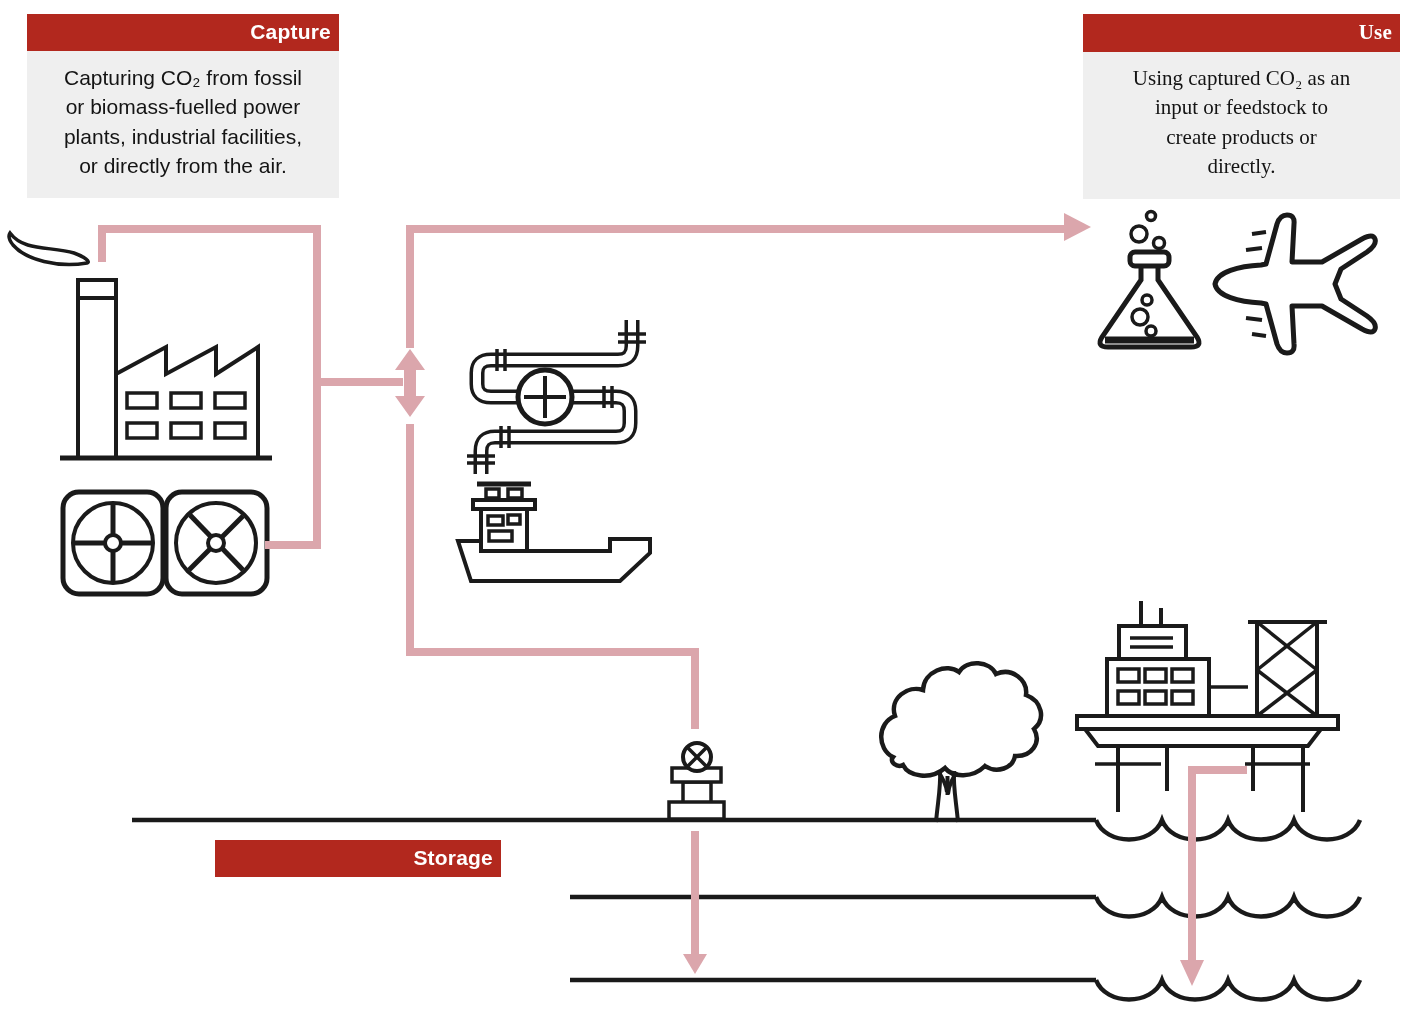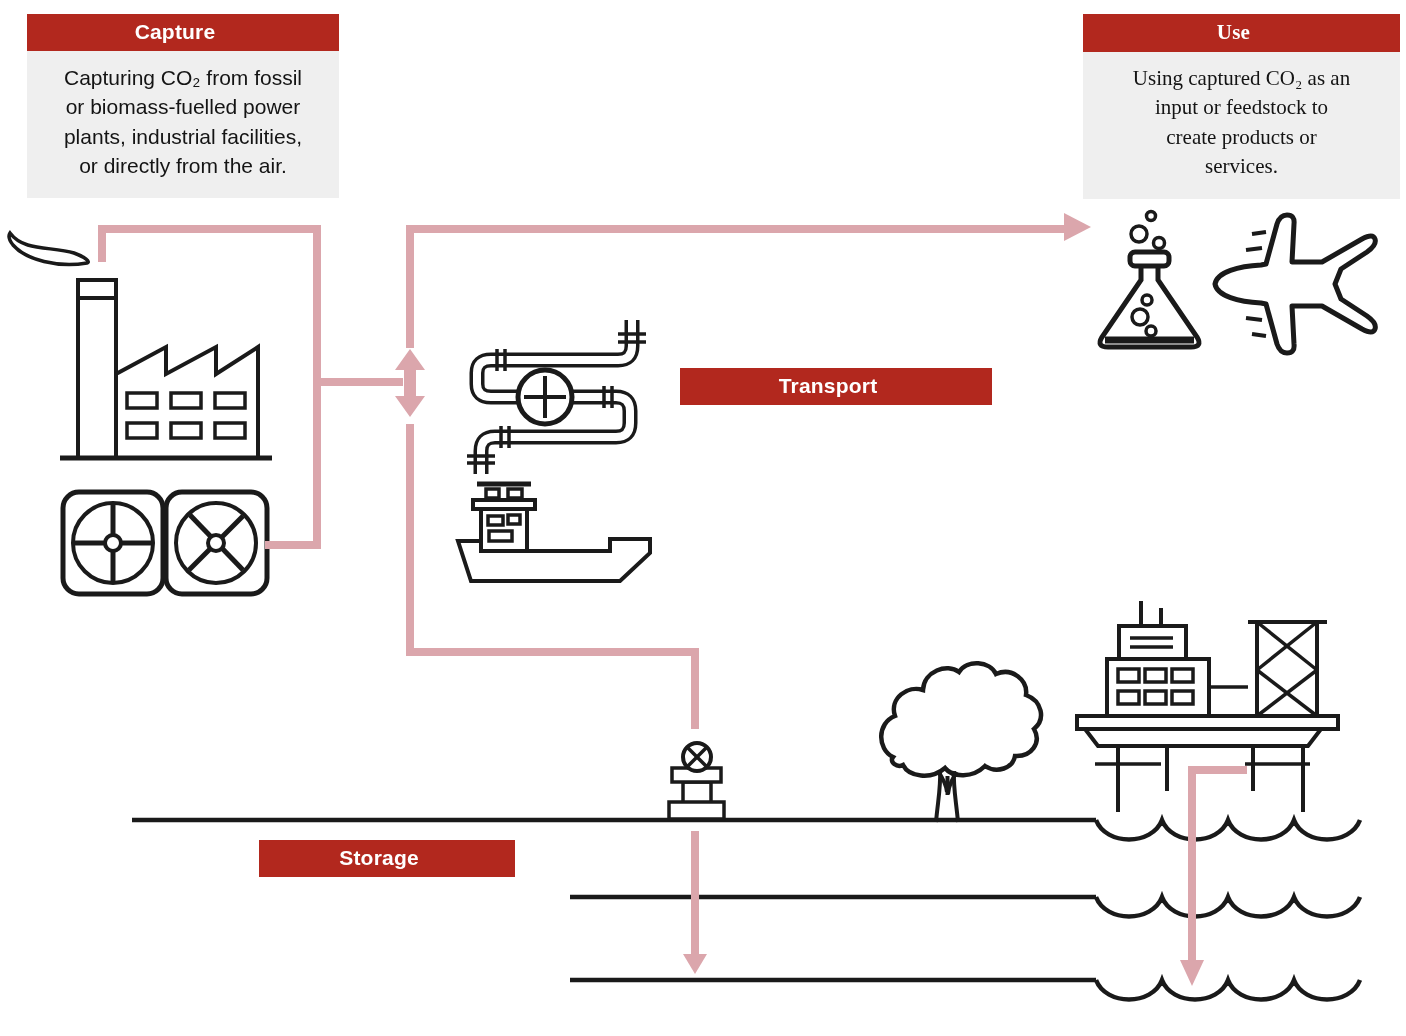"Capture" .panel-header { padding: 6px 20px 7px 4px -> 6px 8px 7px 4px; text-align: center -> right }
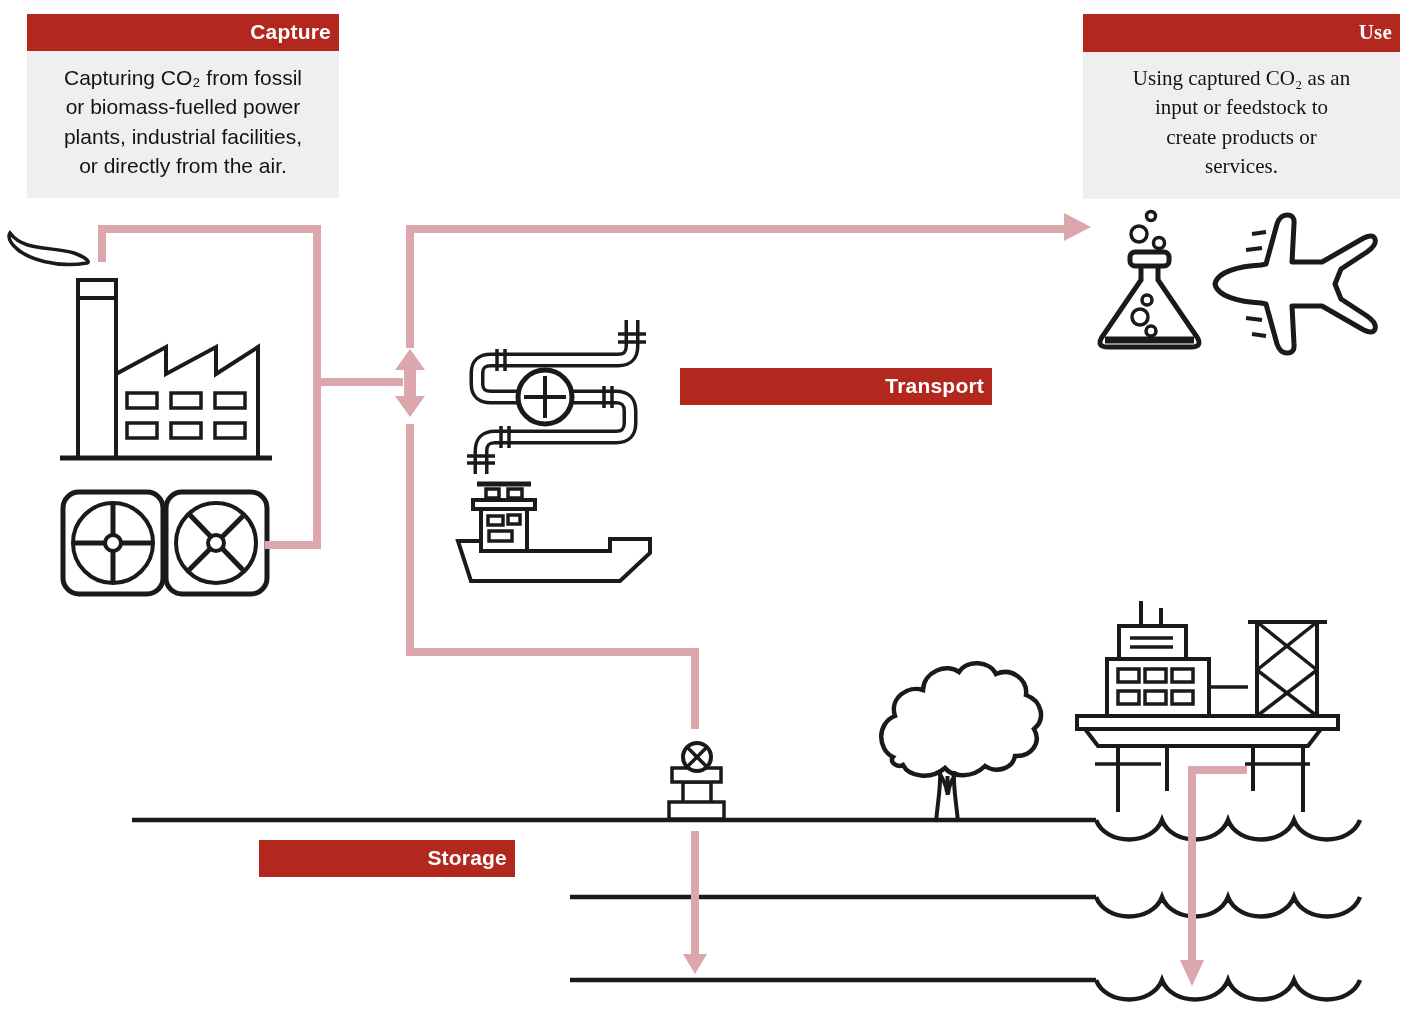"Using captured CO₂ as an" div.panel-body { text: services -> directly }
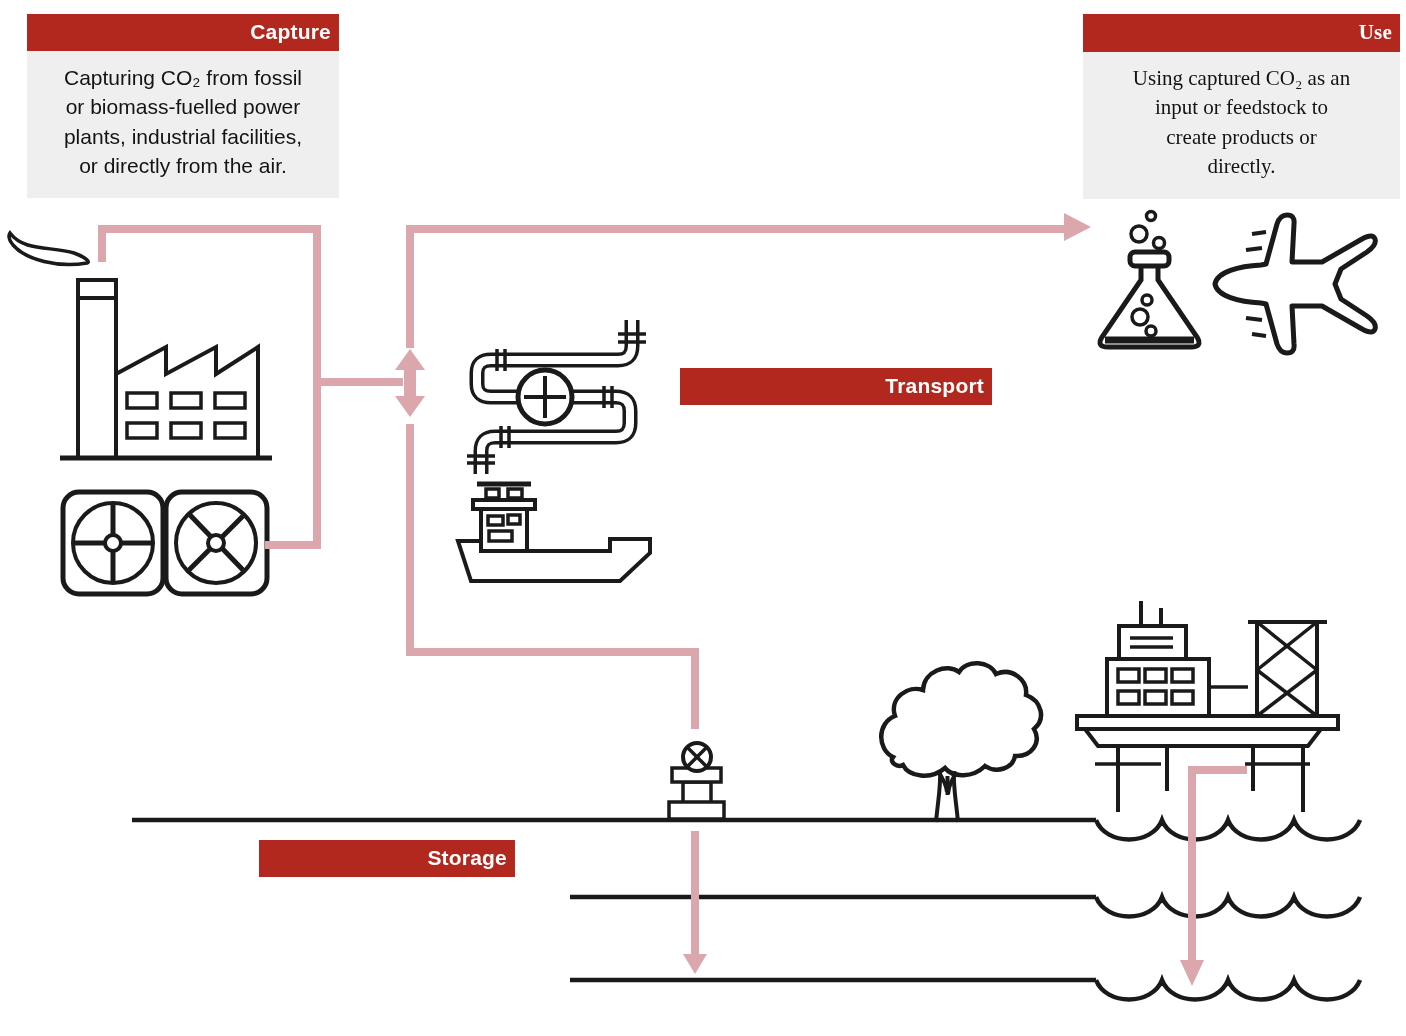"Transport" div.panel-header { html: <div>Transport</div> -> none }
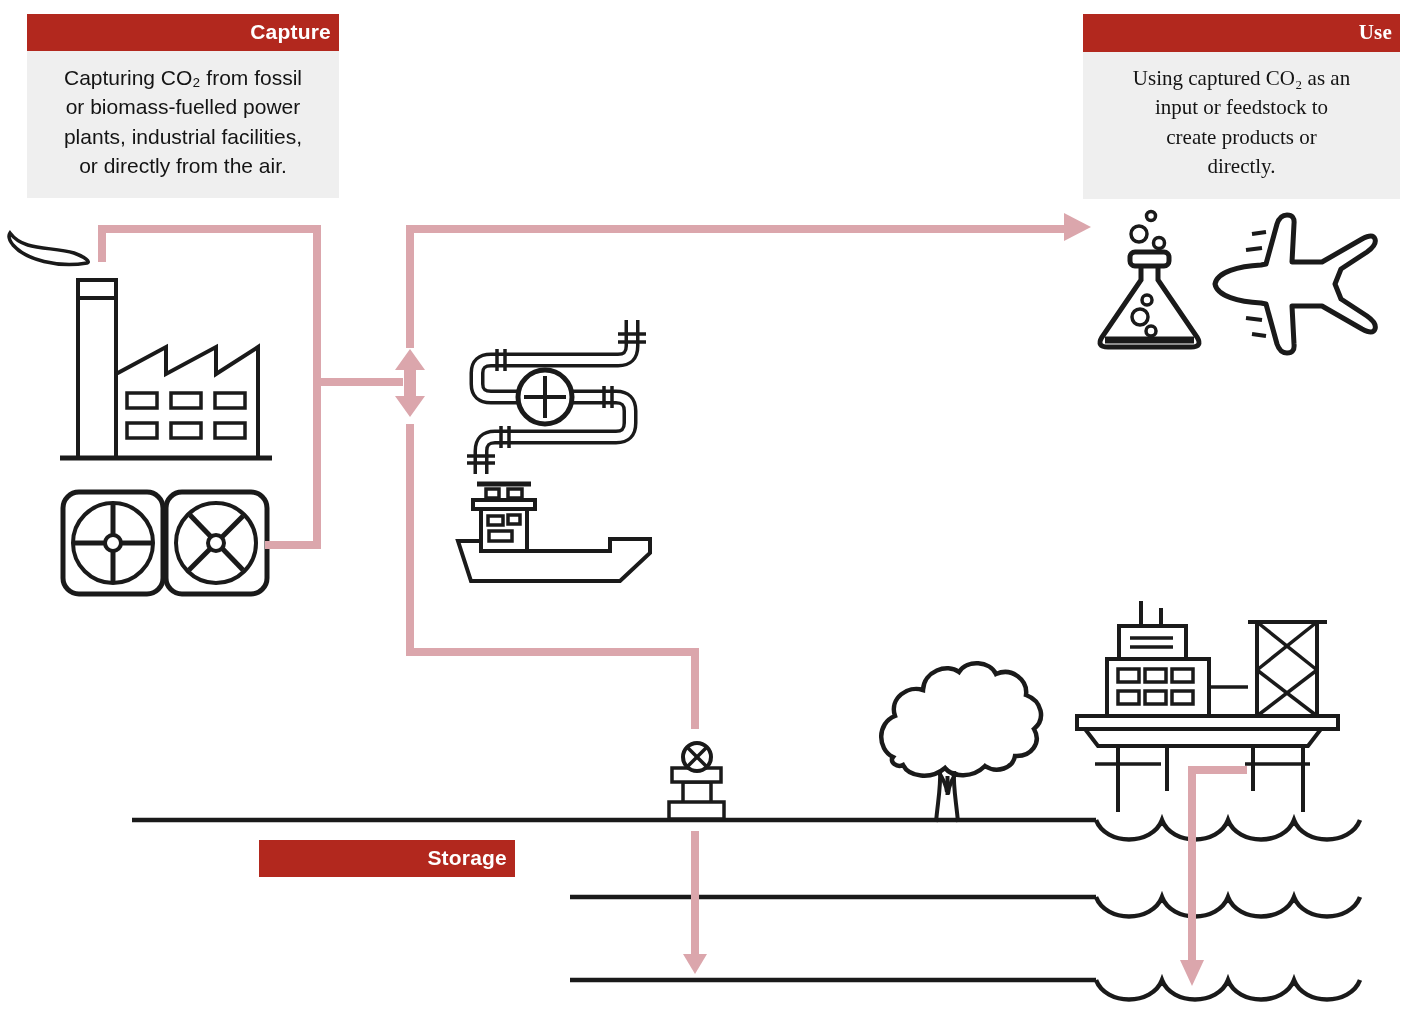"Storage" .p-storage { margin-left: 44px -> none; width: 256px -> 286px }
